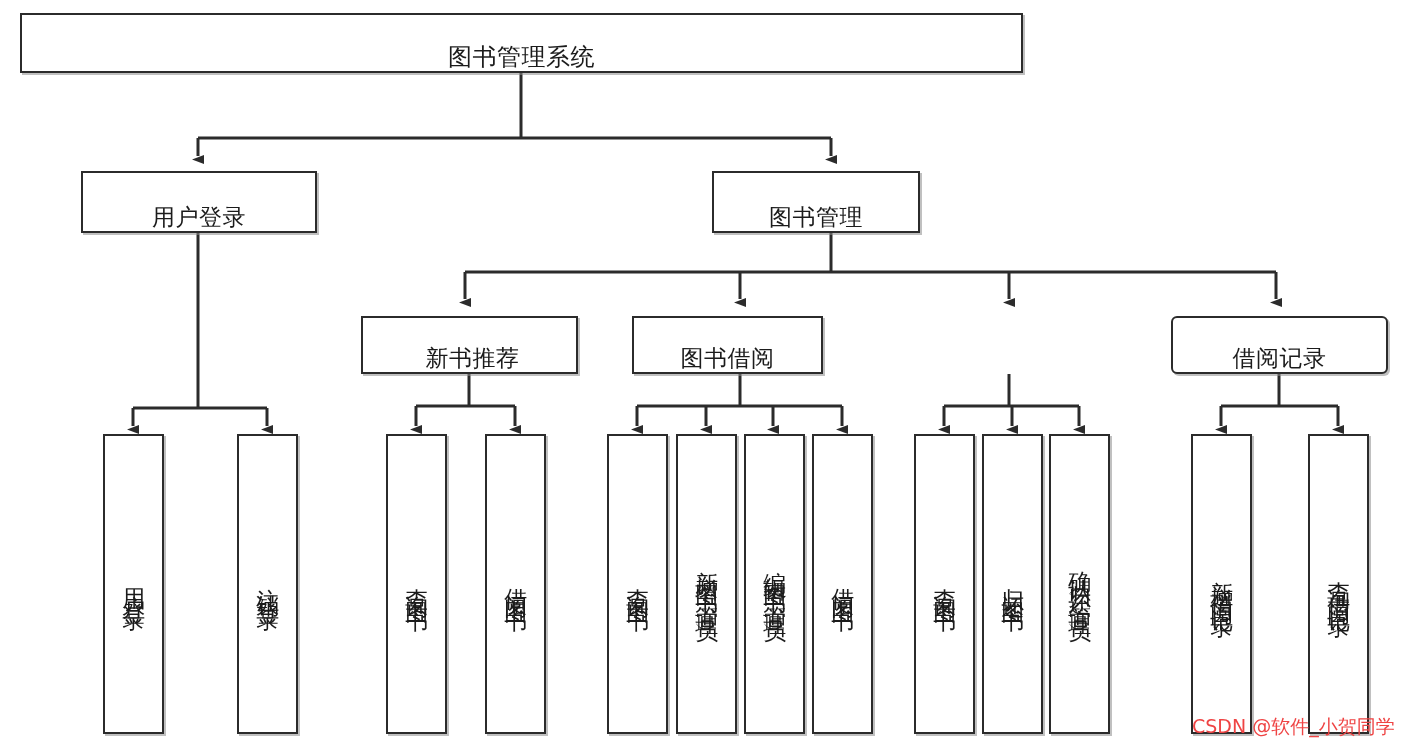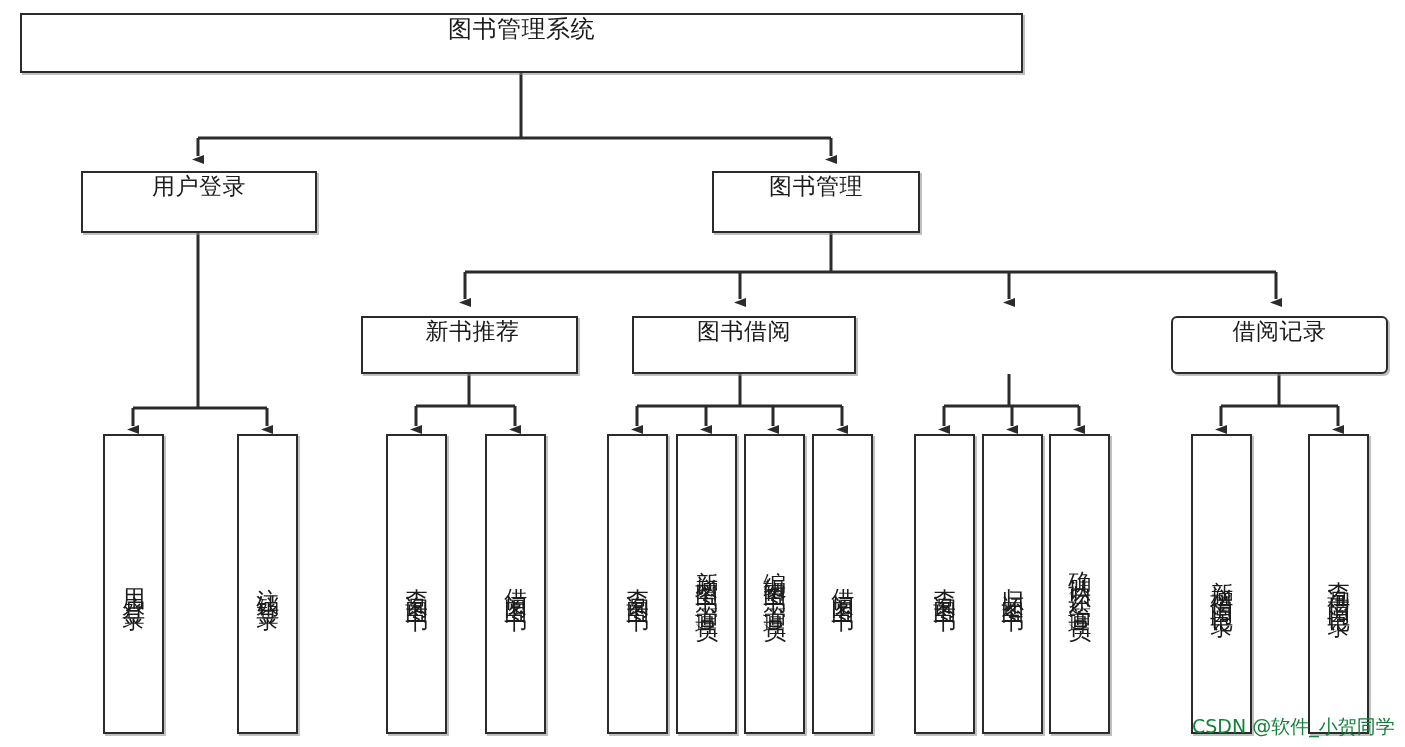"图书管理系统" .node { align-items: flex-start -> flex-end }
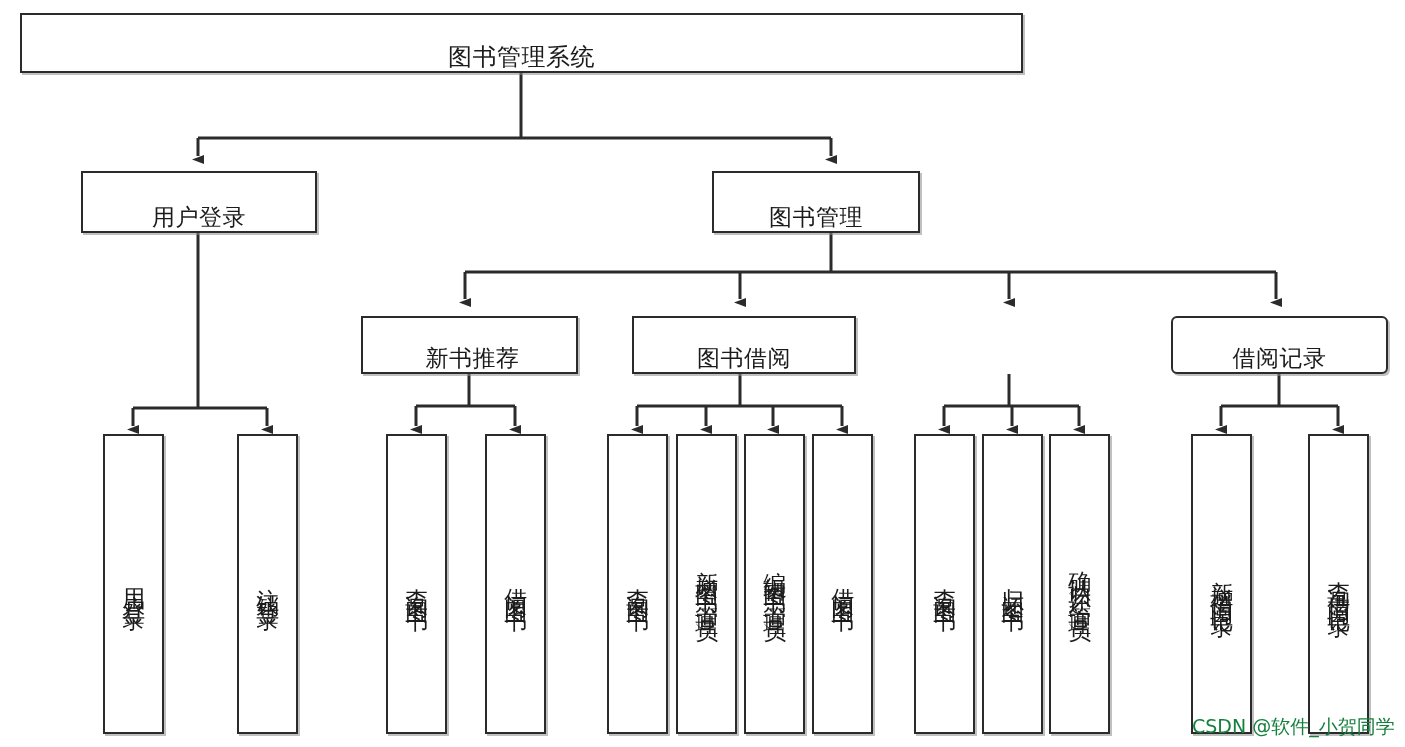"图书借阅" div.node { width: 224px -> 191px }
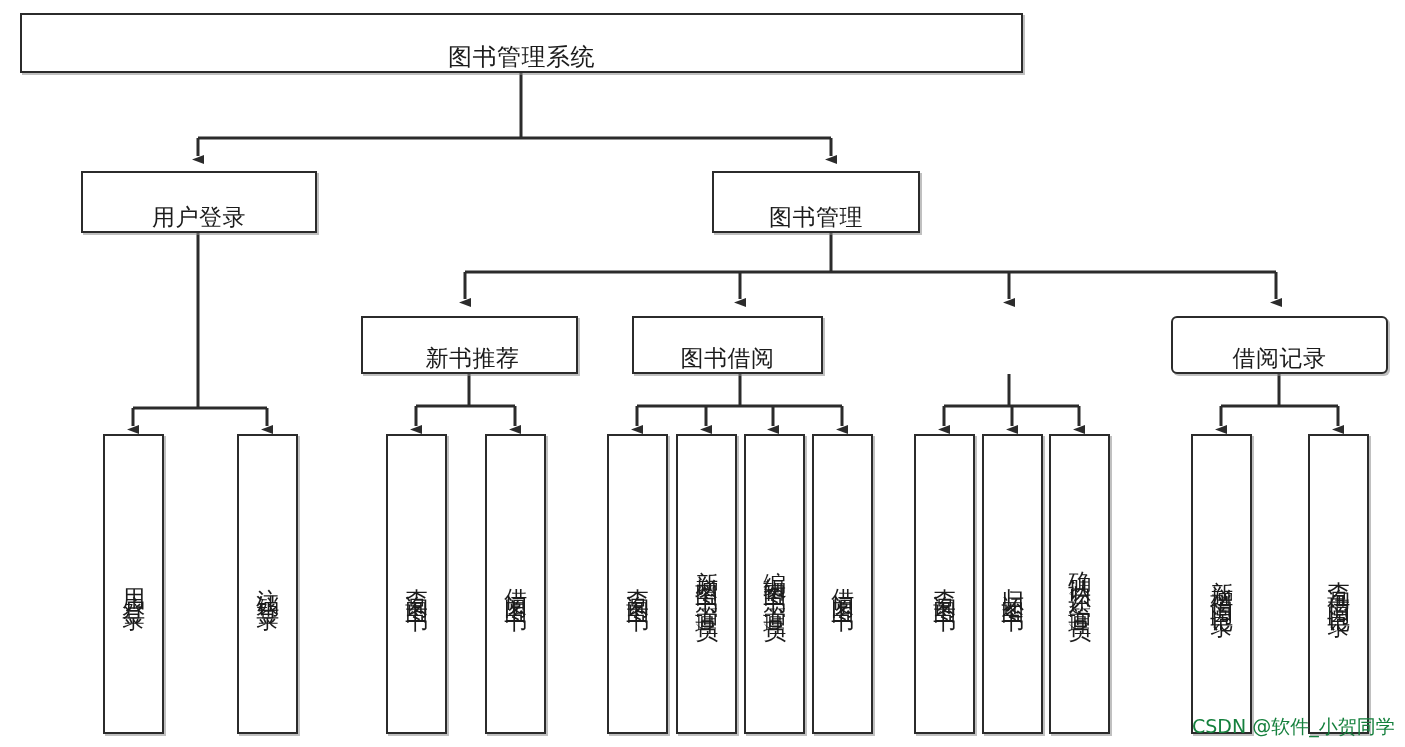"CSDN @软件_小贺同学" .watermark { color: #15803d -> #ef4444 }
